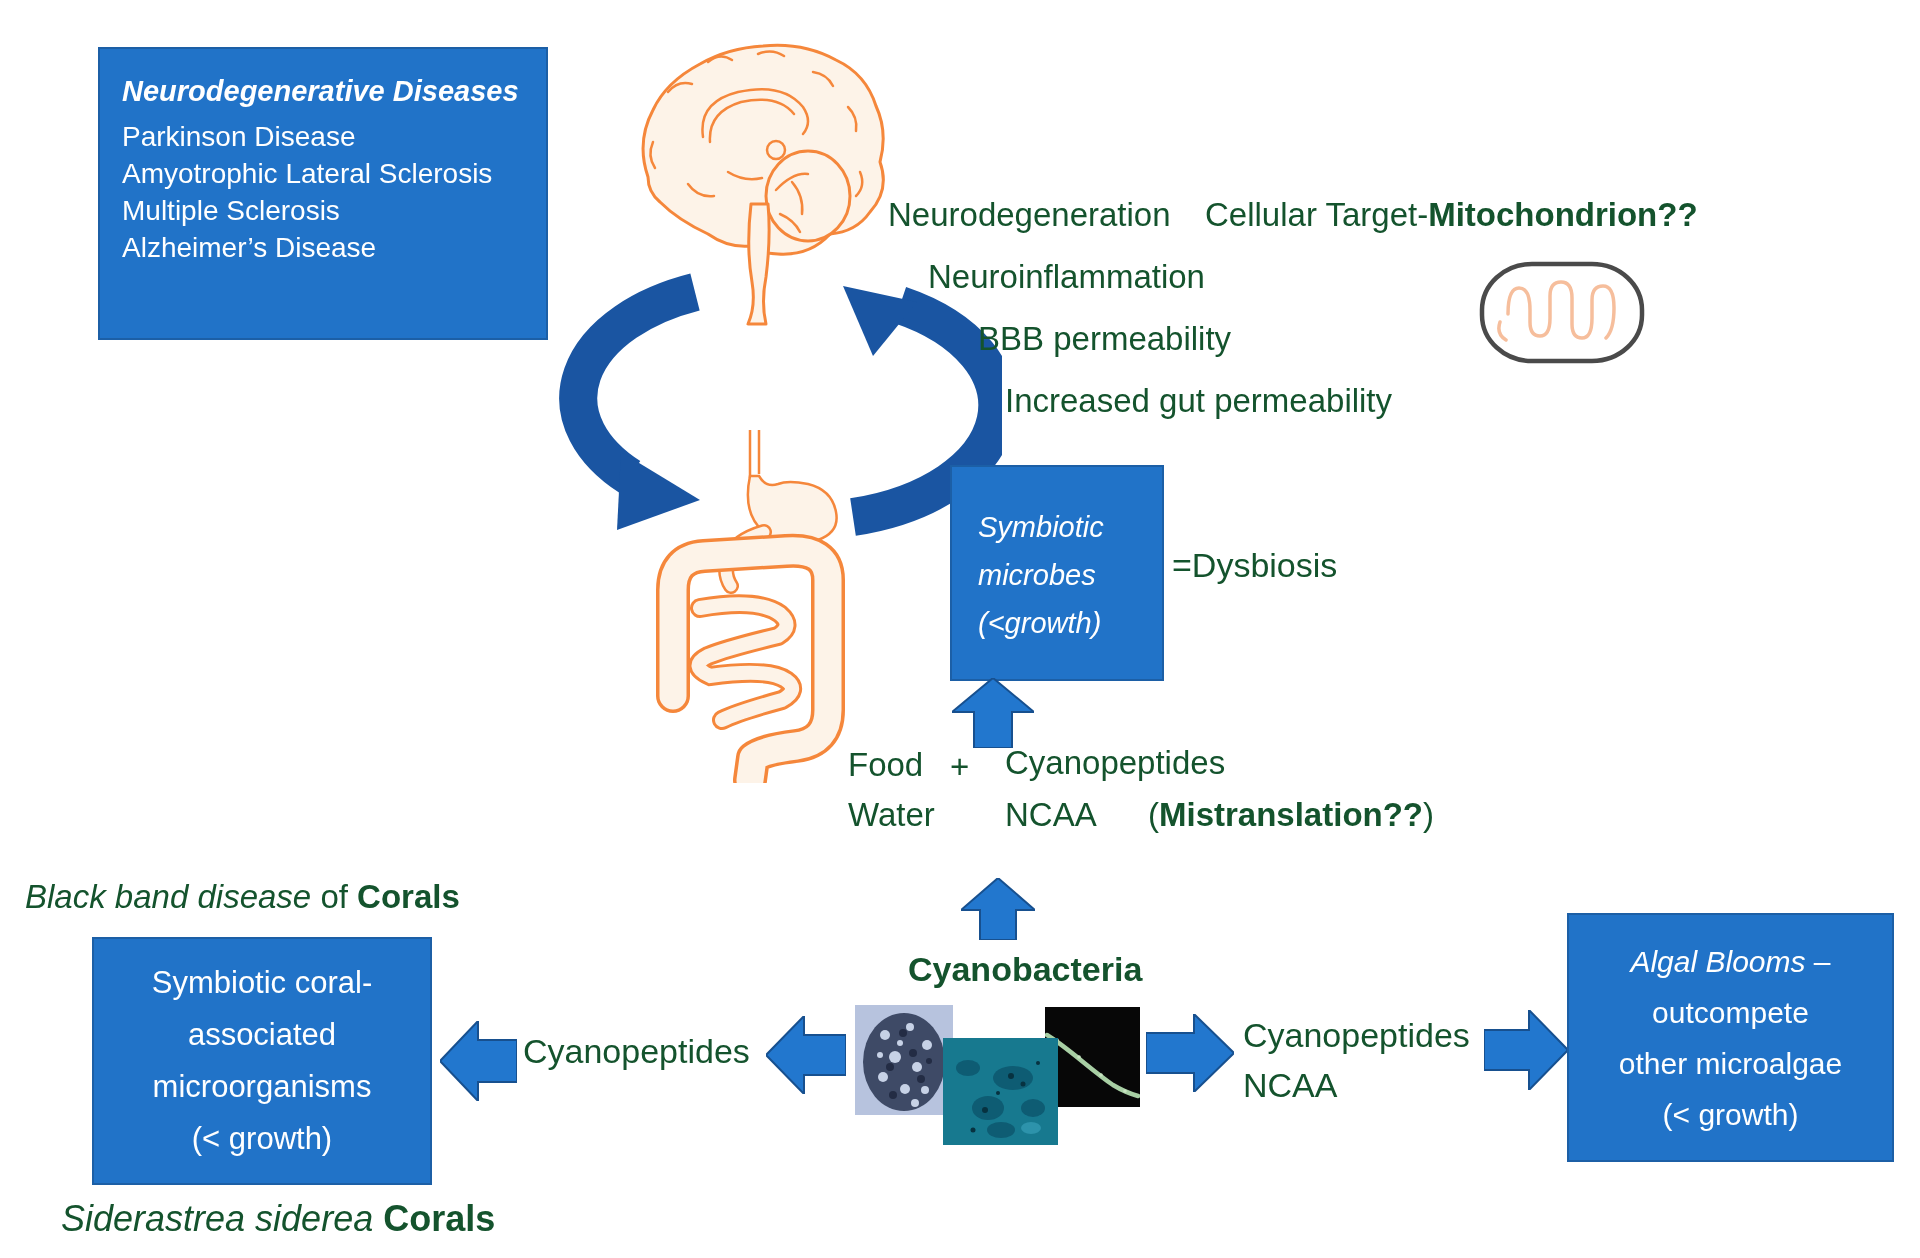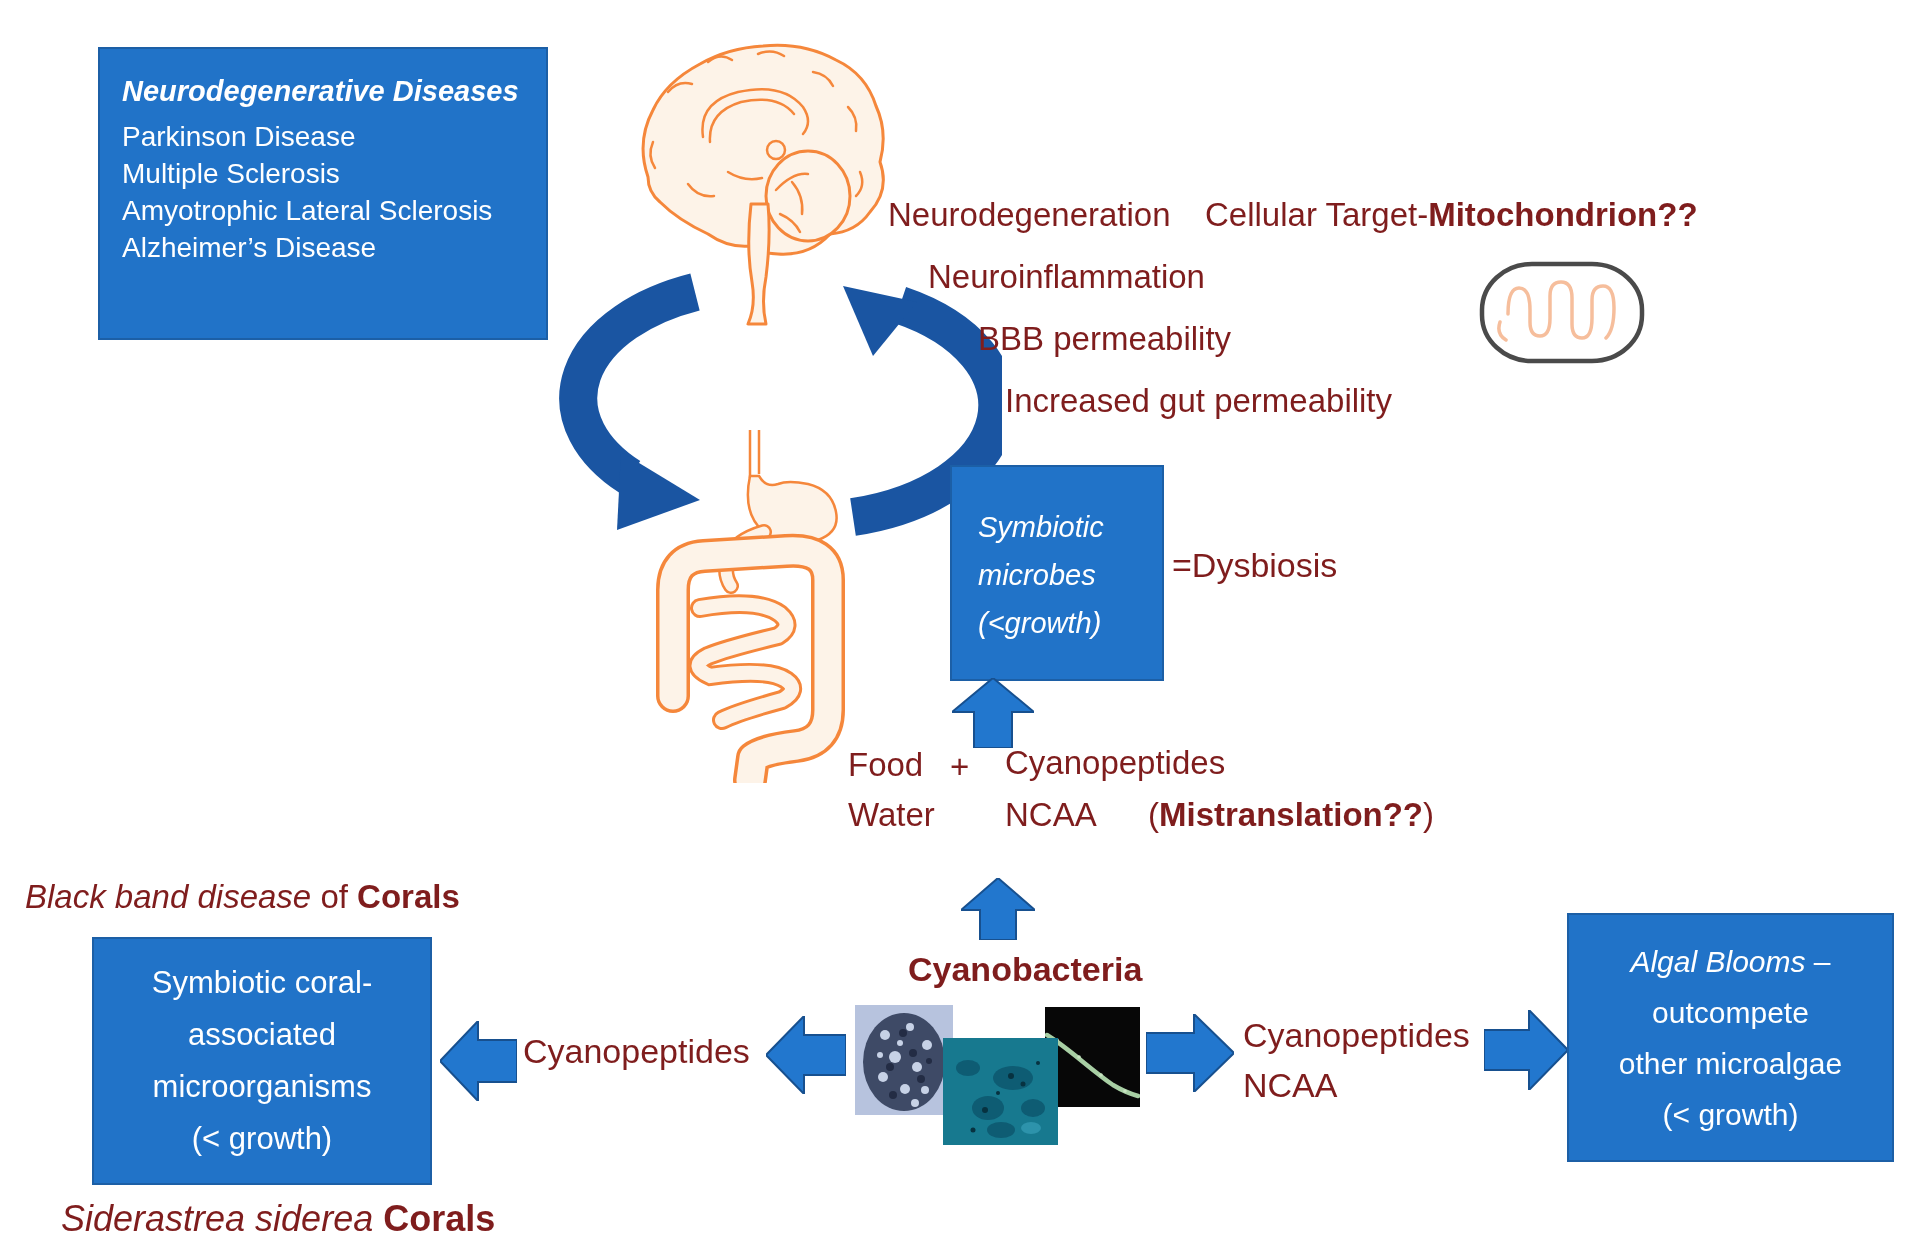"Multiple Sclerosis" div.ndItem { order: before "Amyotrophic Lateral Sclerosis" -> after "Amyotrophic Lateral Sclerosis" }
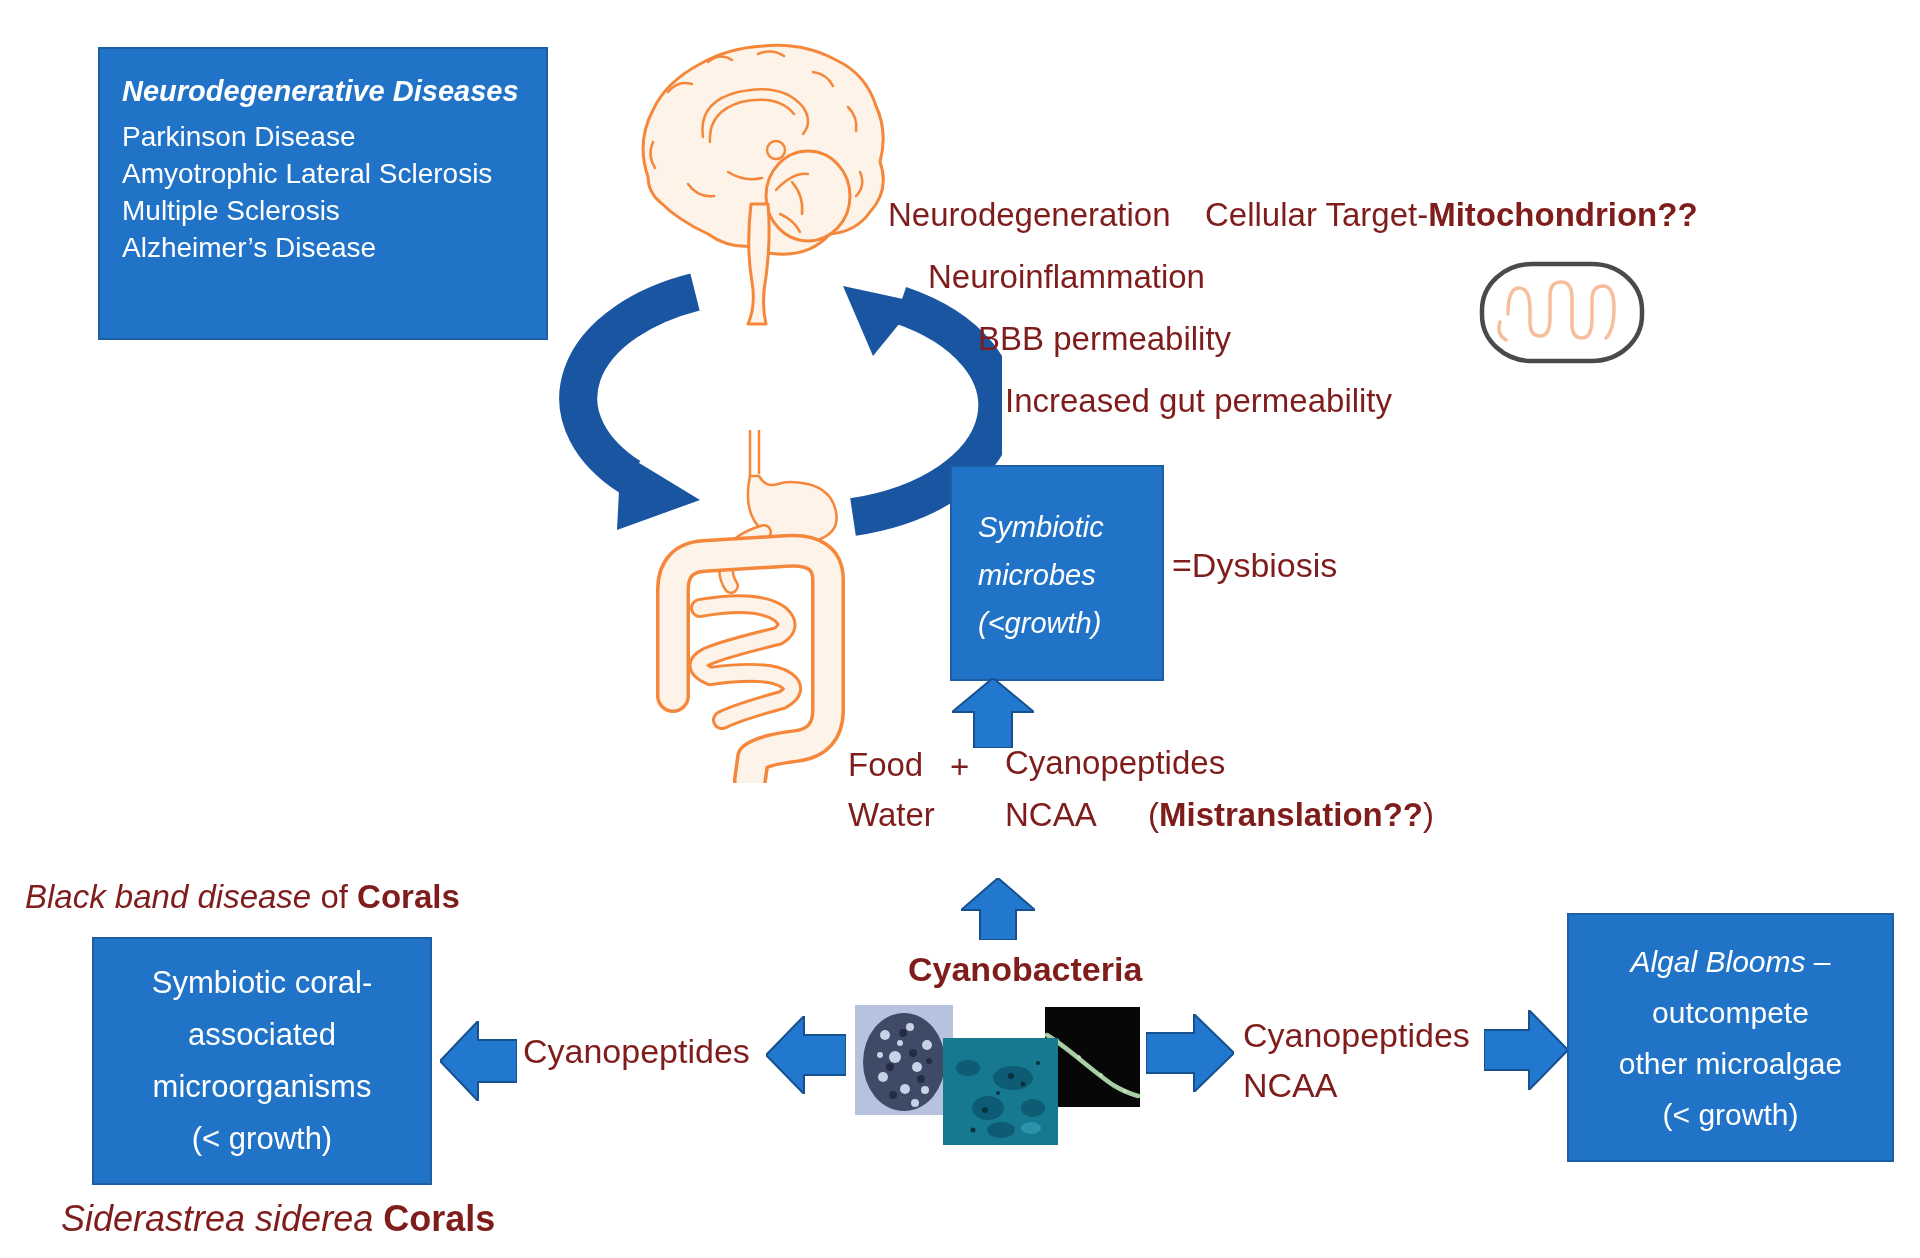"Neurodegeneration" .blackLabel { color: #7f1d1d -> #14532d }
